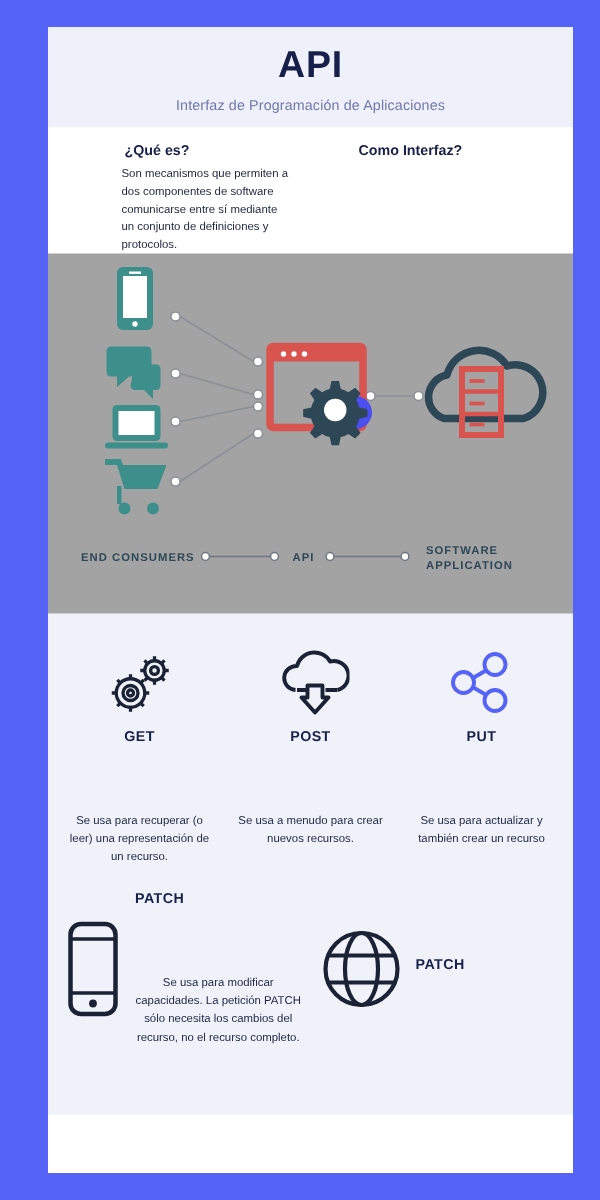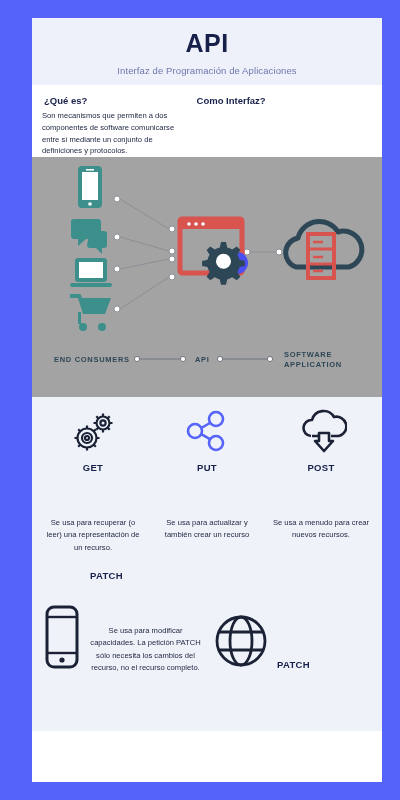"¿Qué es?" .intro .col { margin-left: none -> 39px }
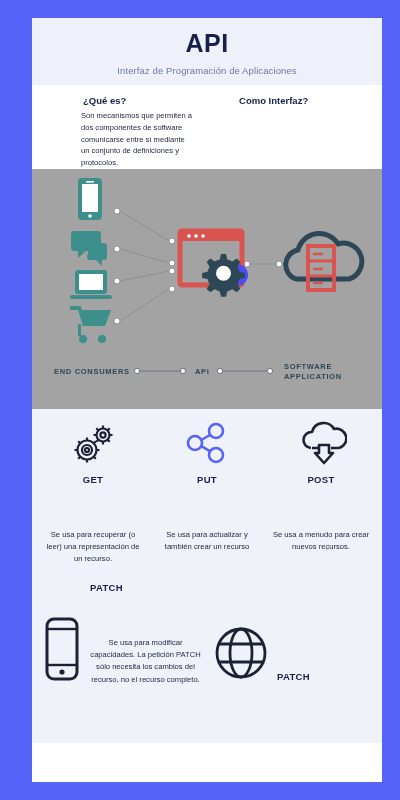"GET" .methods { padding: 6px 0 0 0 -> 18px 0 0 0 }
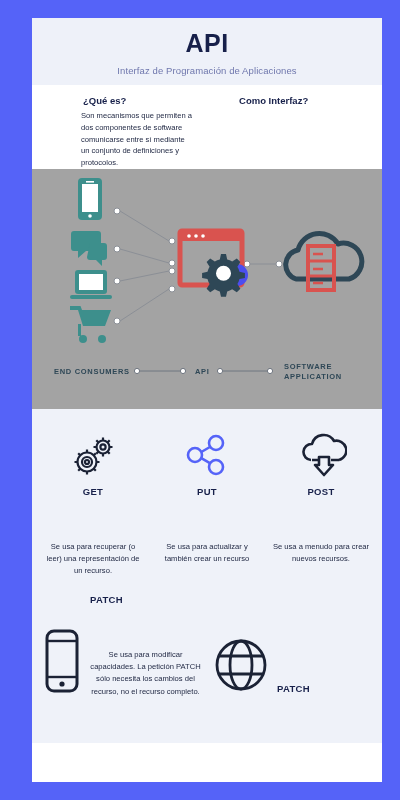"PUT" div.m-cell { order: before "POST" -> after "POST" }
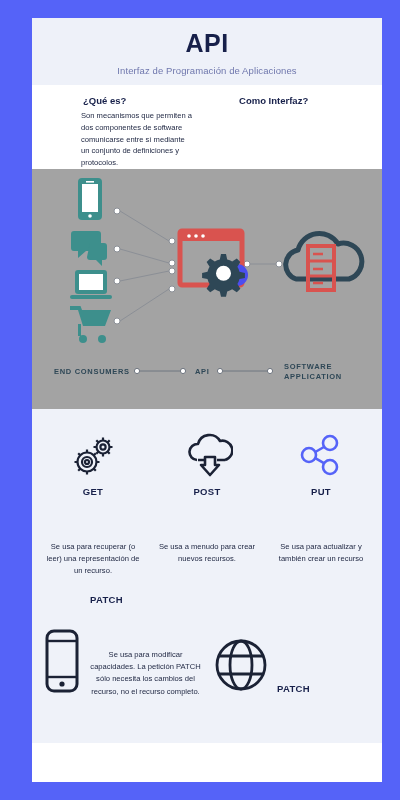"PATCH" .b-cell { align-items: flex-end -> center }
